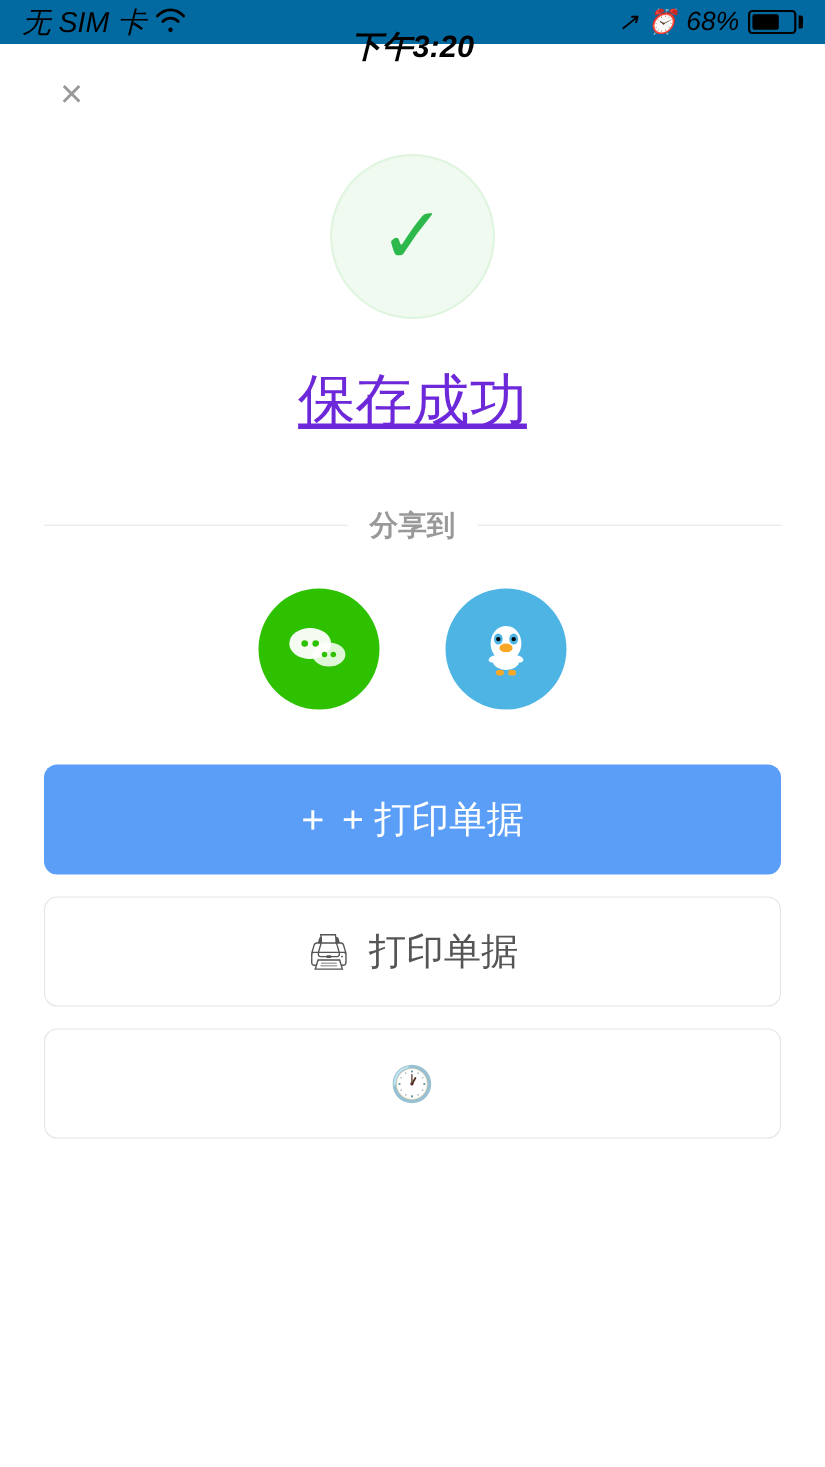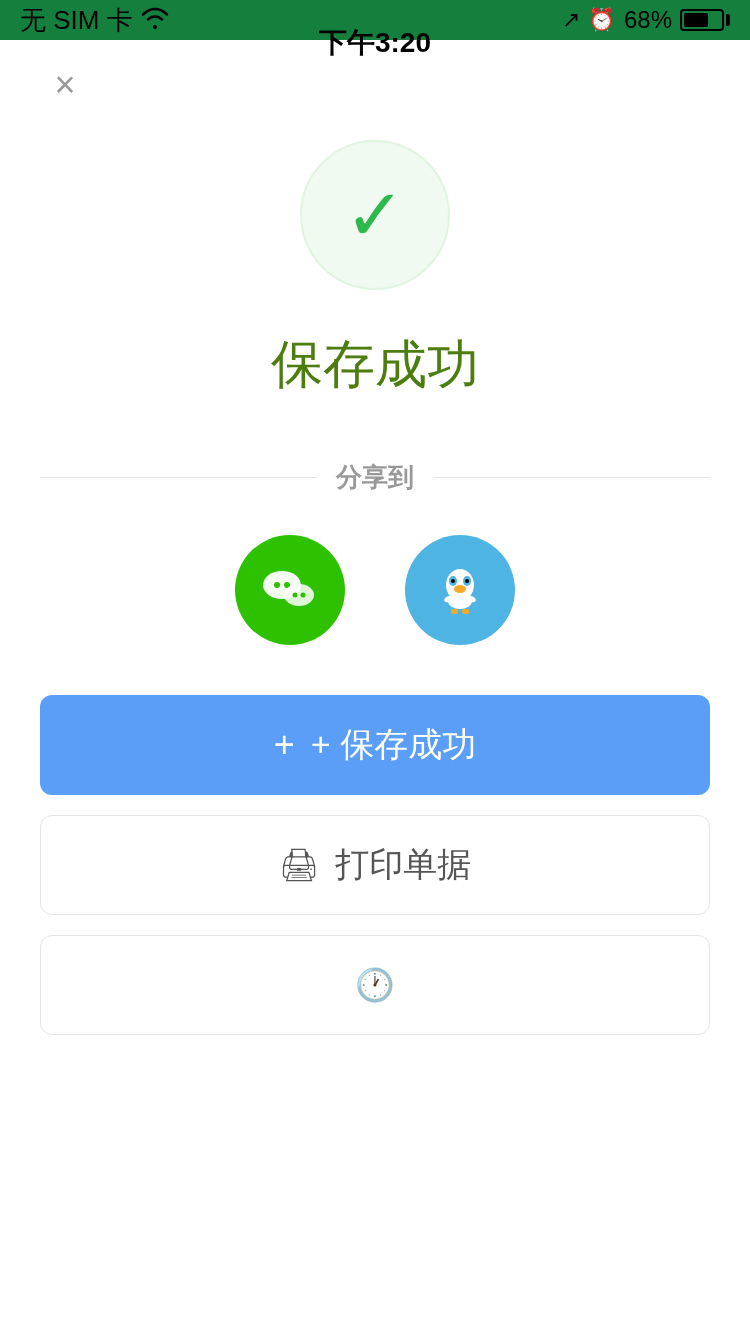"无 SIM 卡" .status-bar { background: #15803d -> #0369a1; font-style: none -> italic }
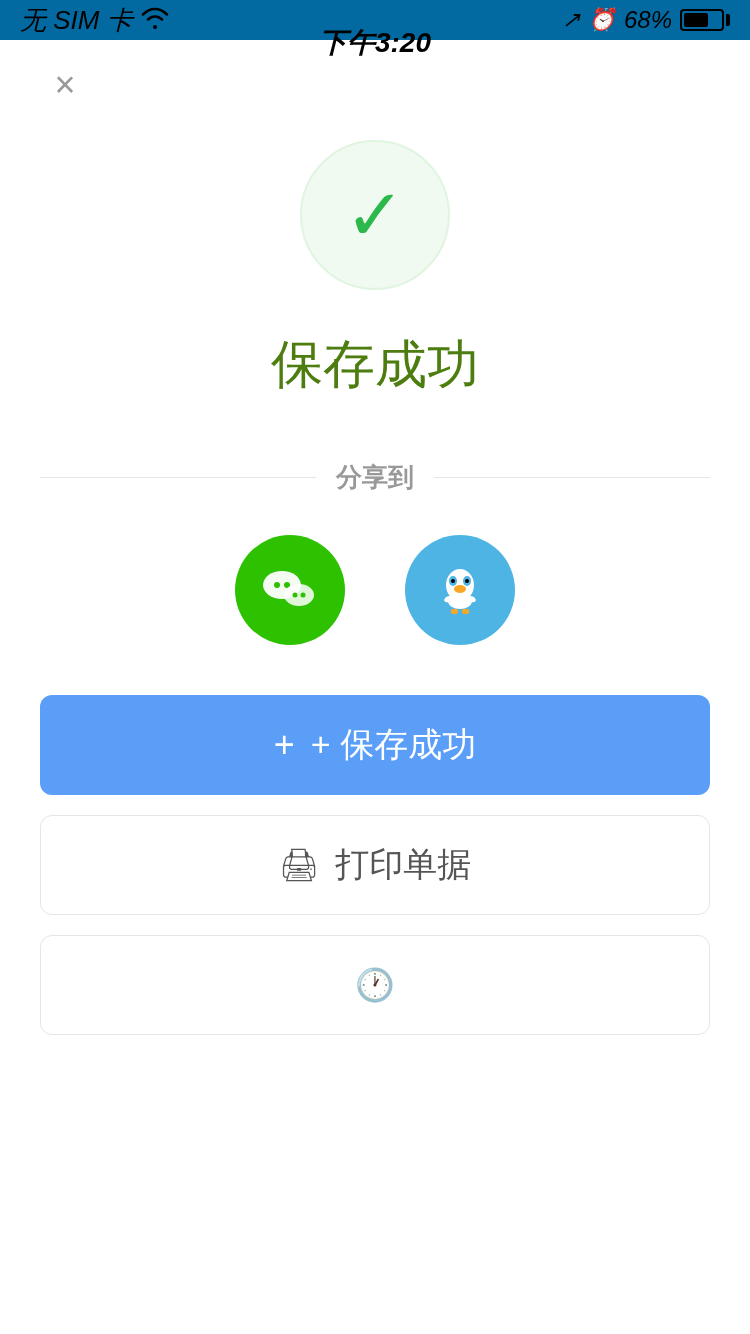"保存成功" .success-title { color: #4d7c0f -> #6d28d9; text-decoration: none -> underline }
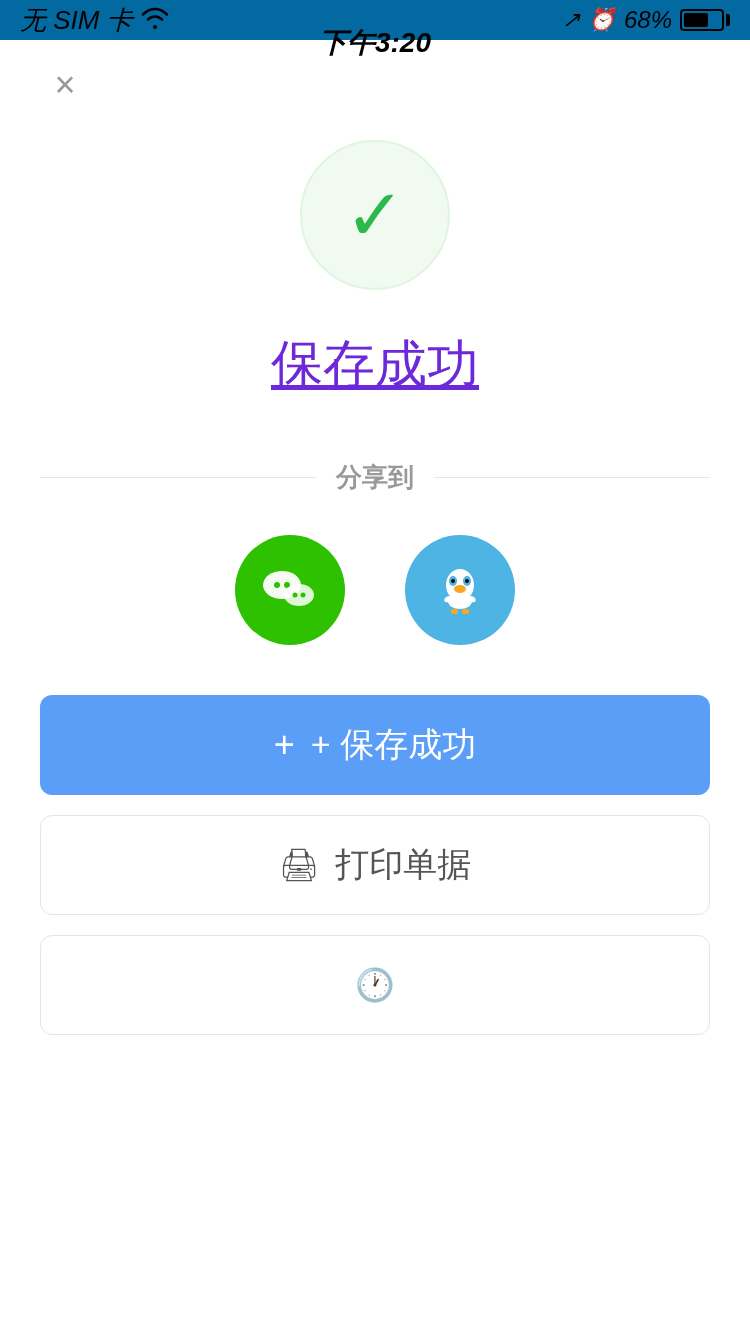"+ 保存成功" span { text: 保存成功 -> 打印单据 }
